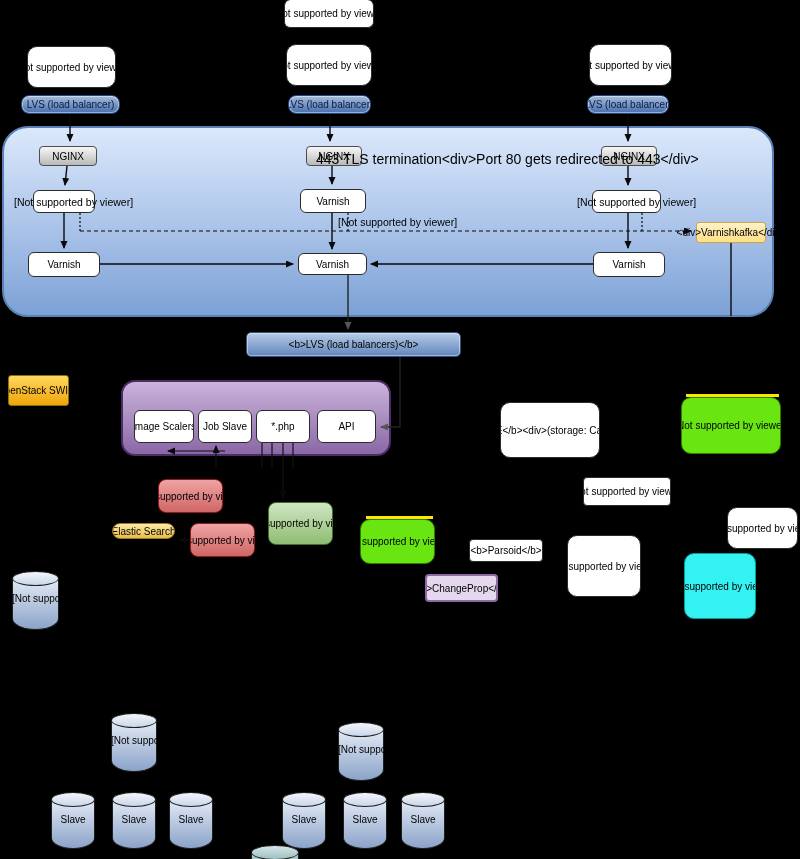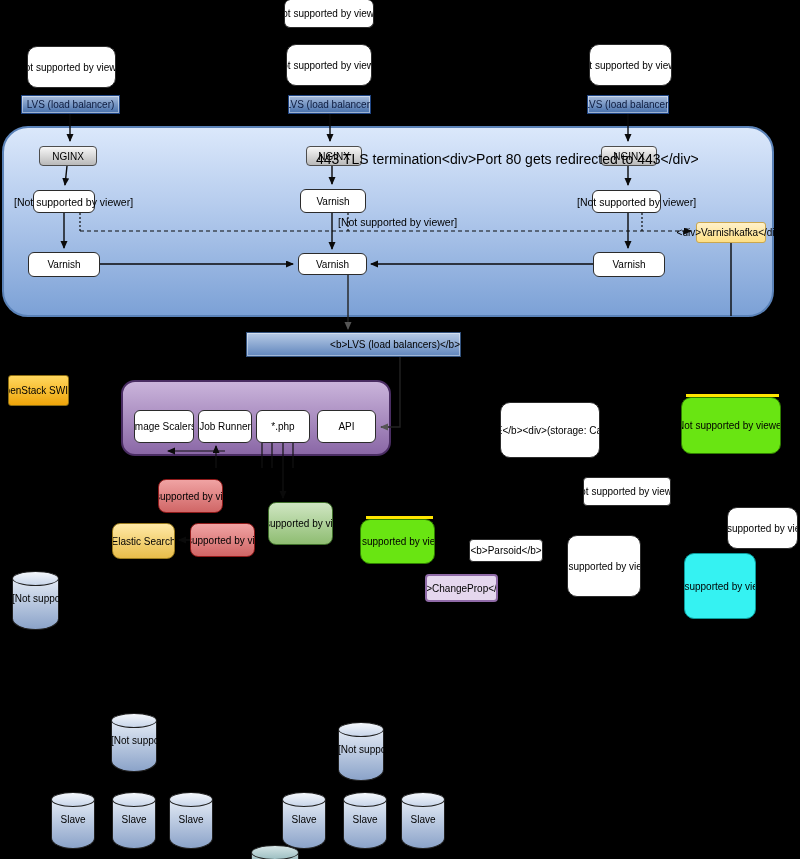"LVS (load balancer)" .lvs-sm { border-radius: 0 -> 8px }
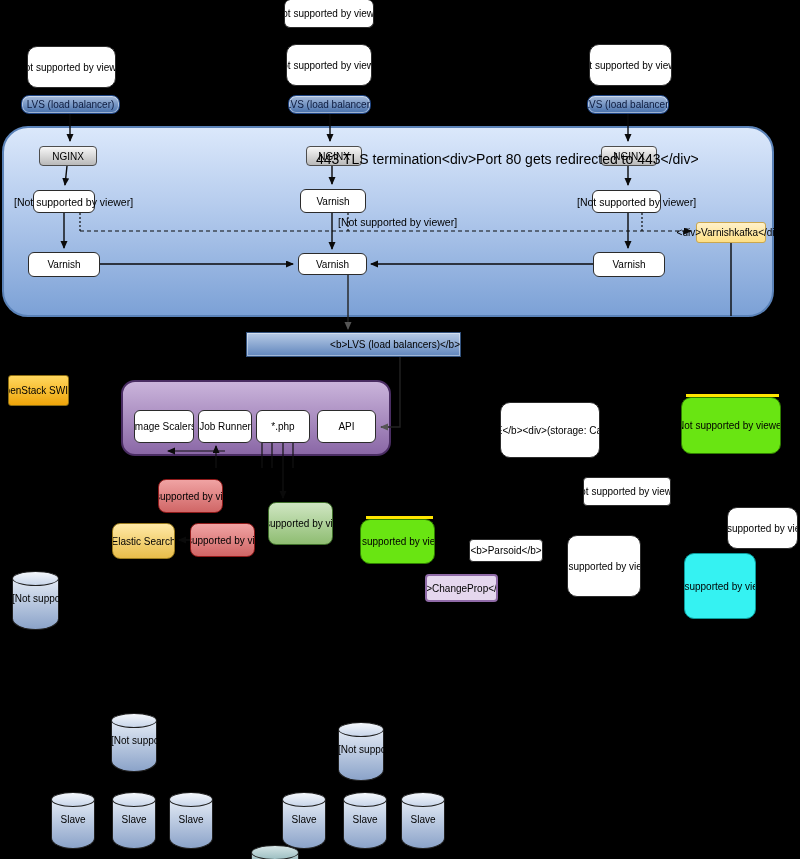"<b>LVS (load balancers)</b>" .lvs-big { border-radius: 0 -> 5px; justify-content: flex-end -> none }
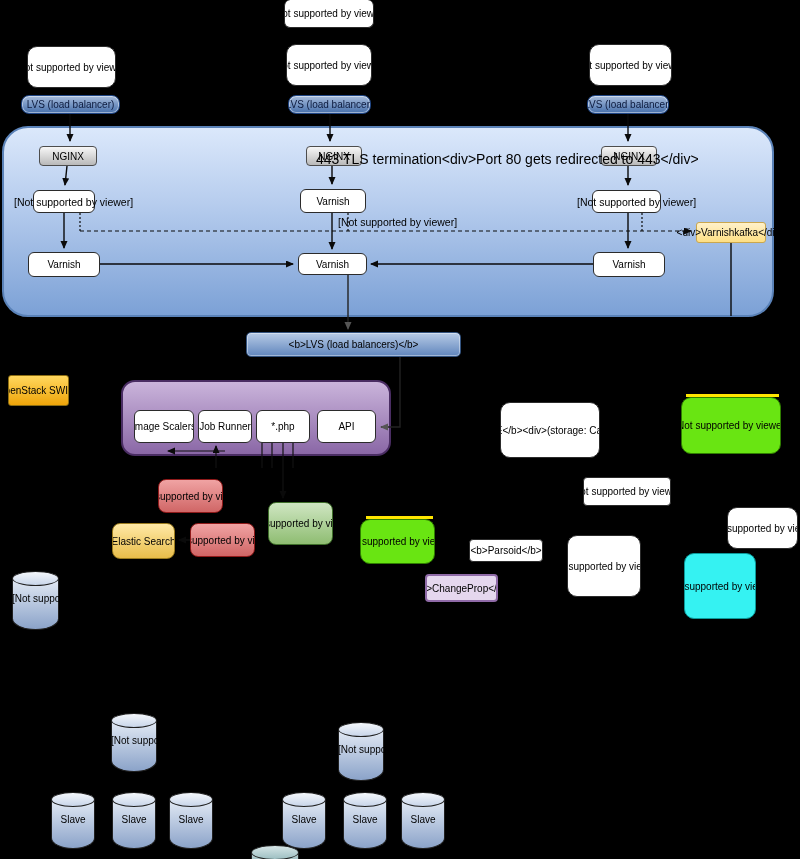"Job Runner" span { text: Runner -> Slave }
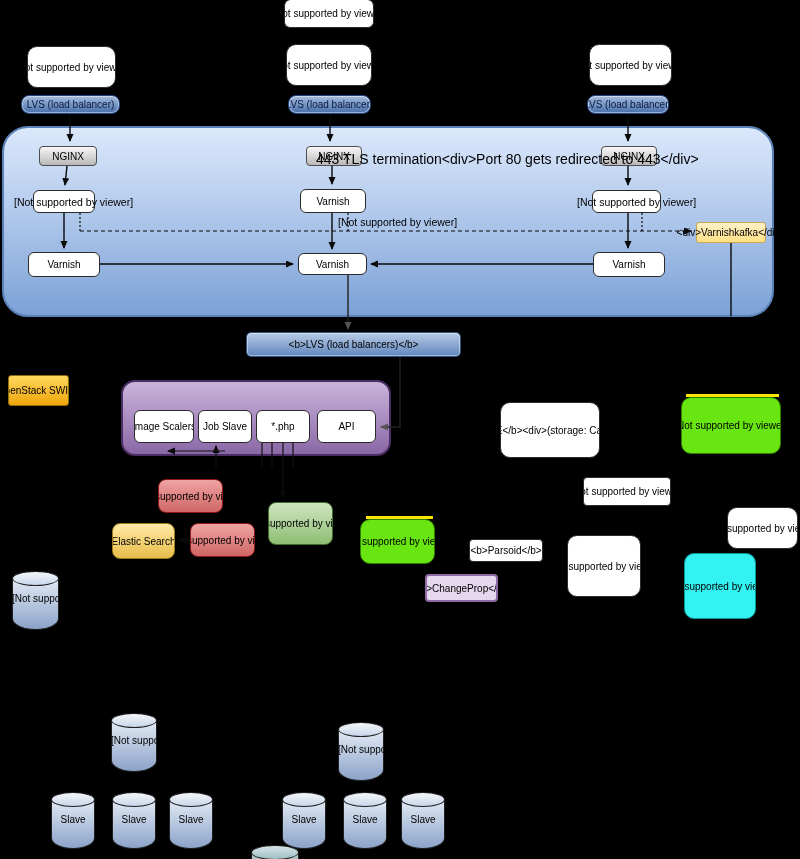"Elastic Search" div.box { height: 36px -> 16px }
